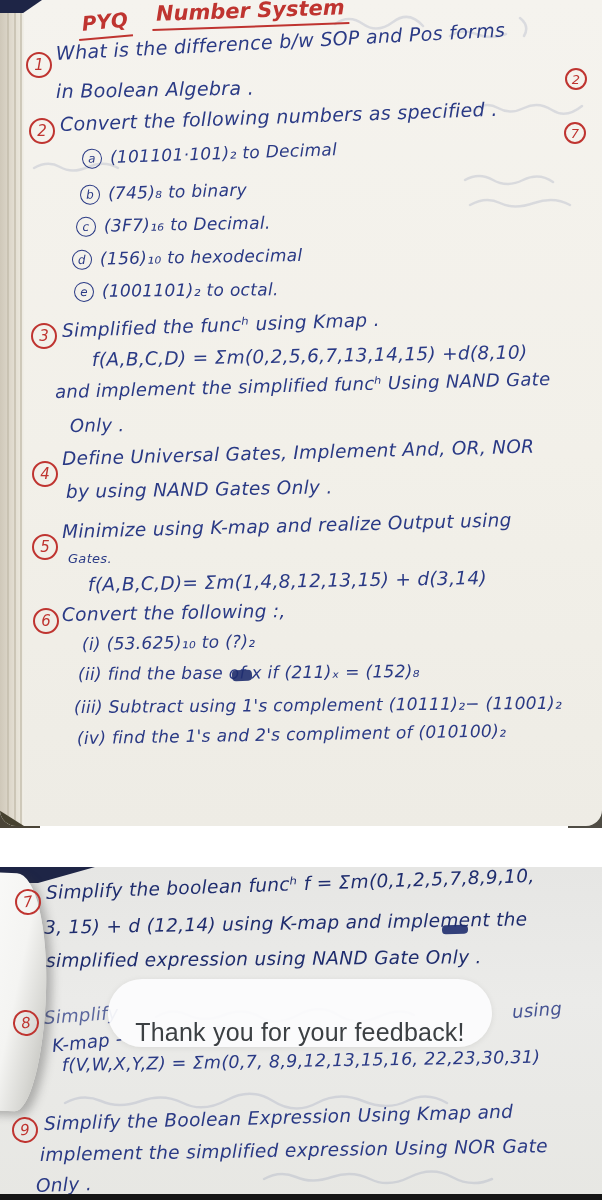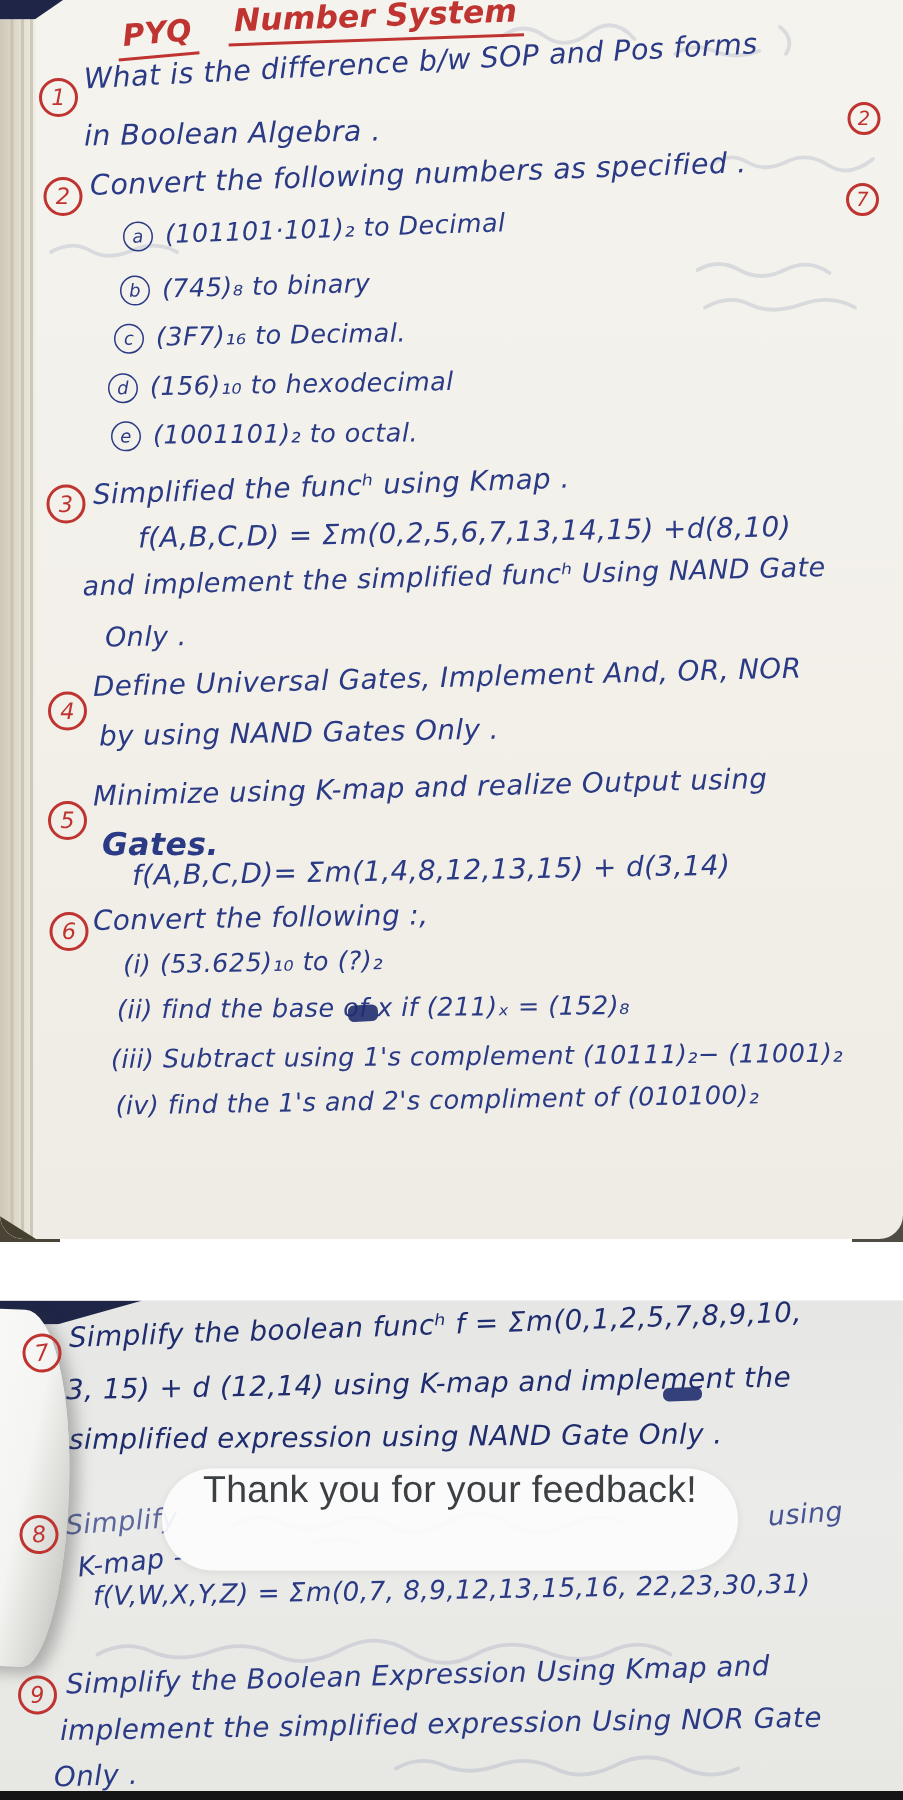"Gates." div.hw { font-size: 21px -> 13px; font-weight: bold -> none }
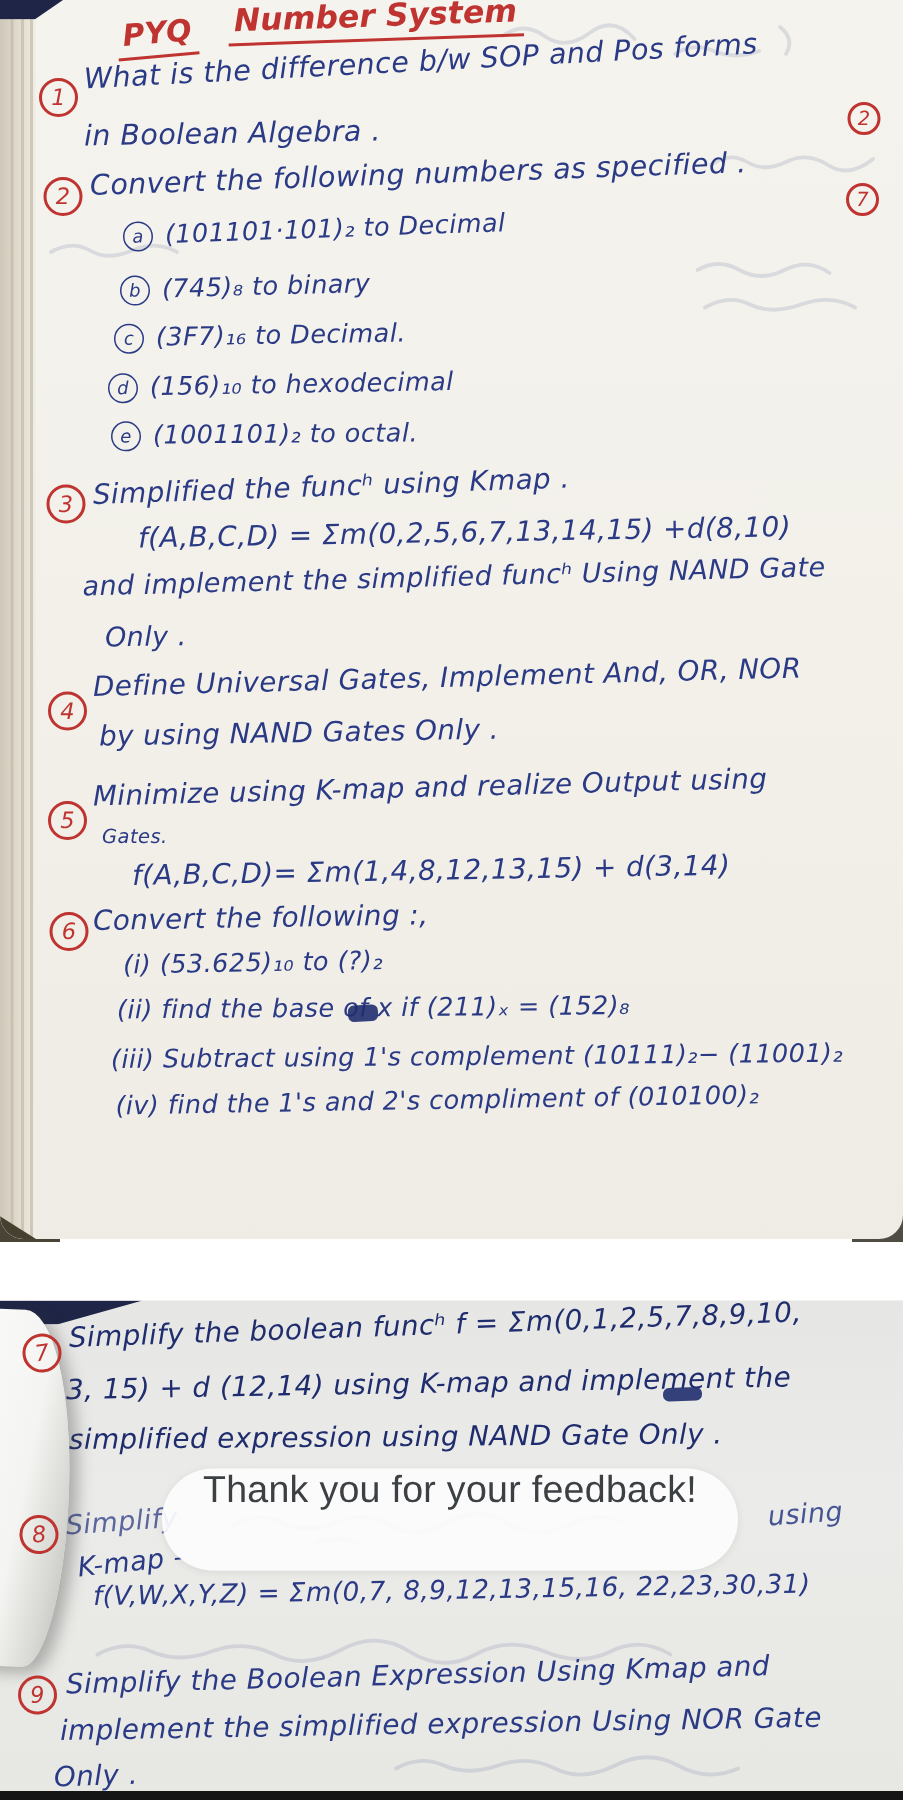"Thank you for your feedback!" .toast { align-items: flex-start -> flex-end }
